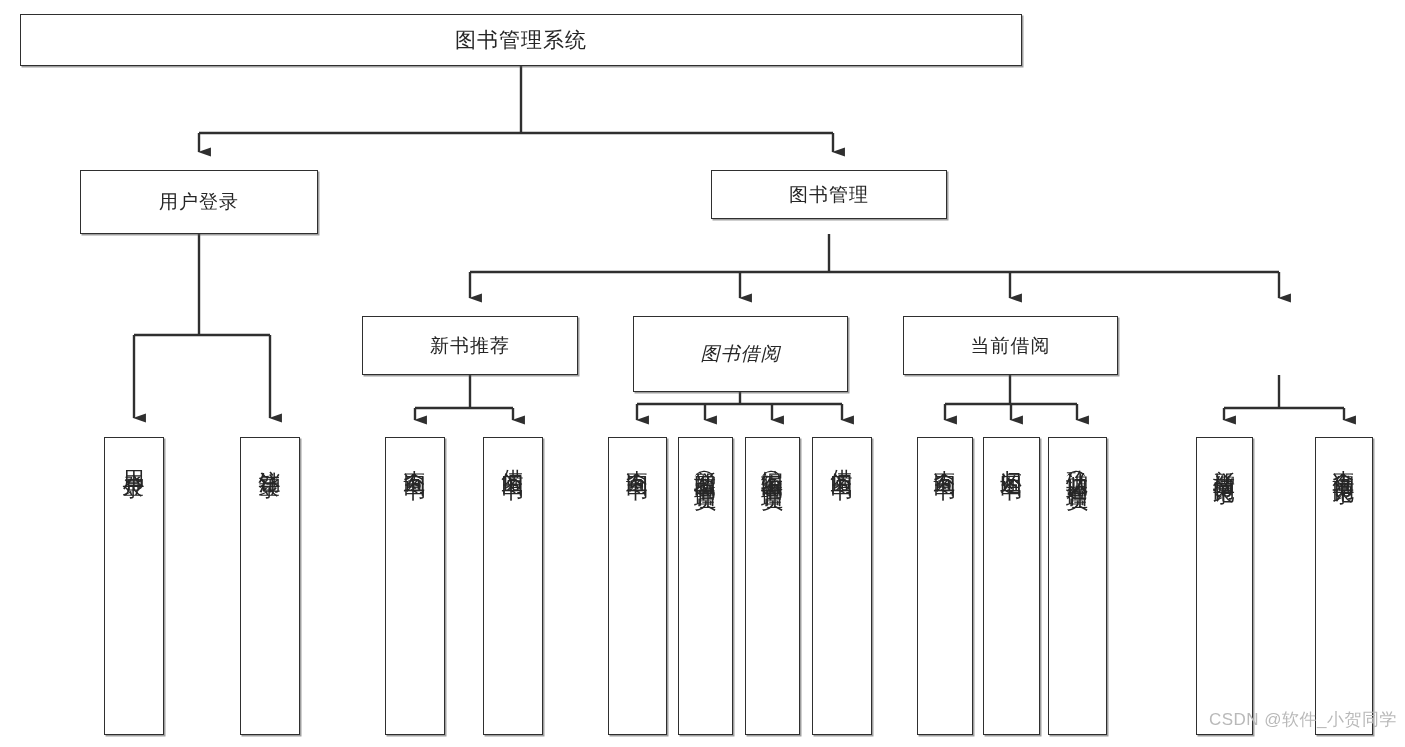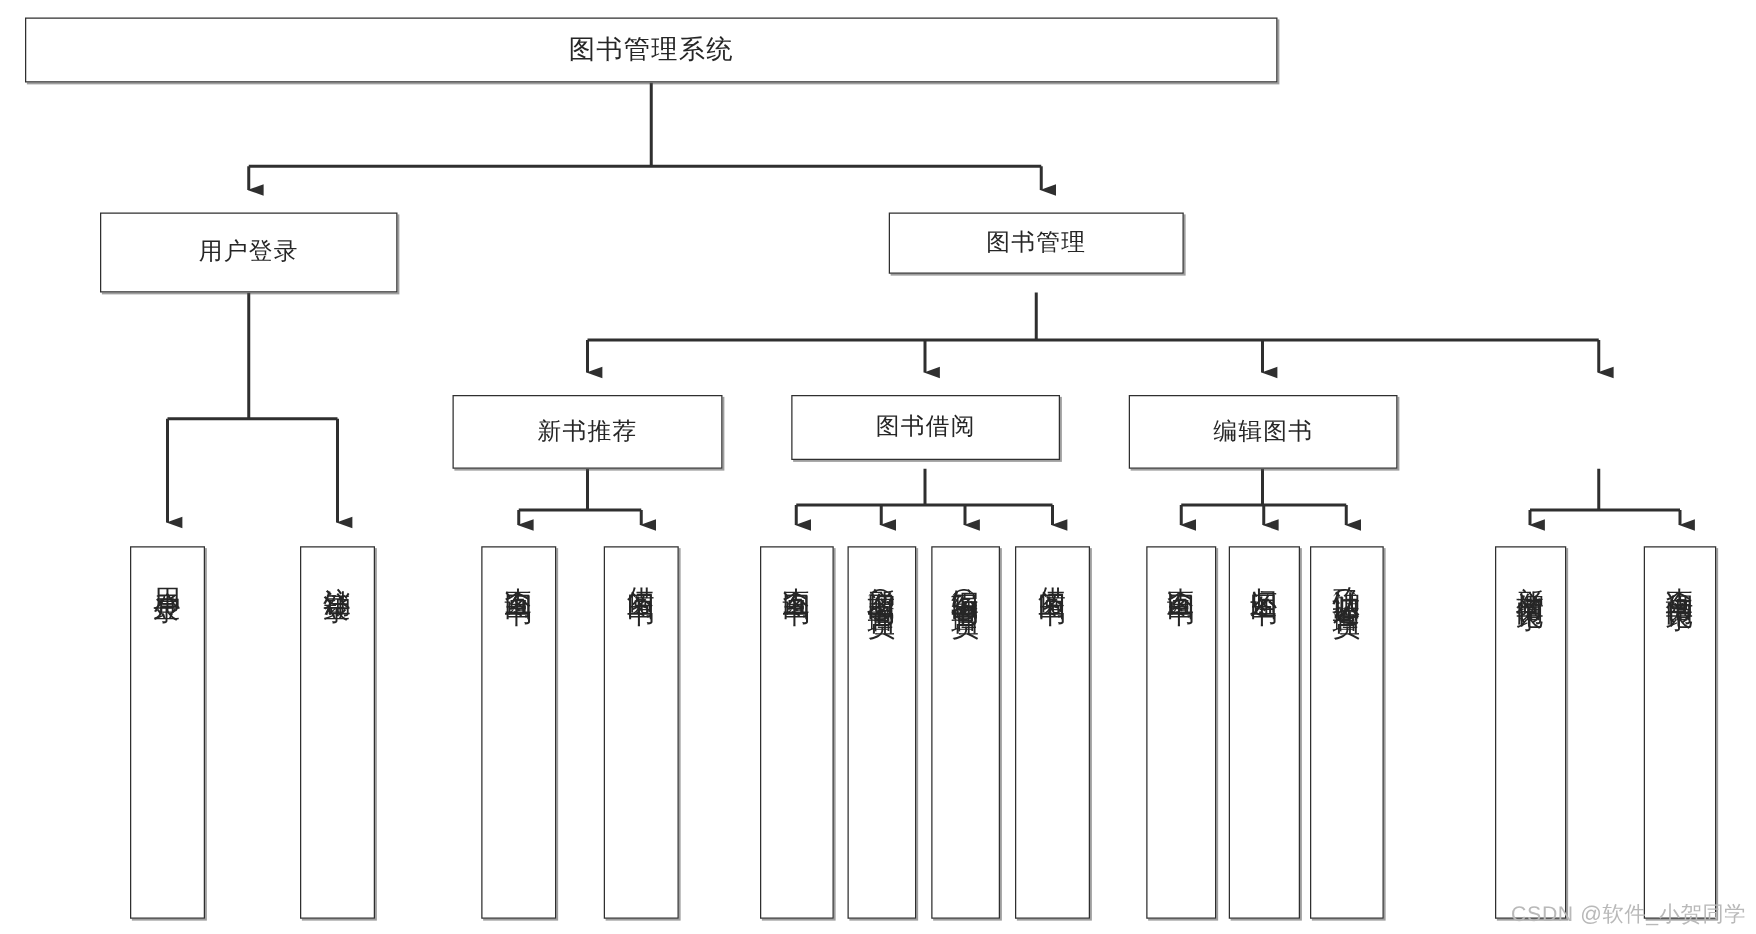"图书借阅" div.node { font-style: none -> italic; height: 52px -> 76px }
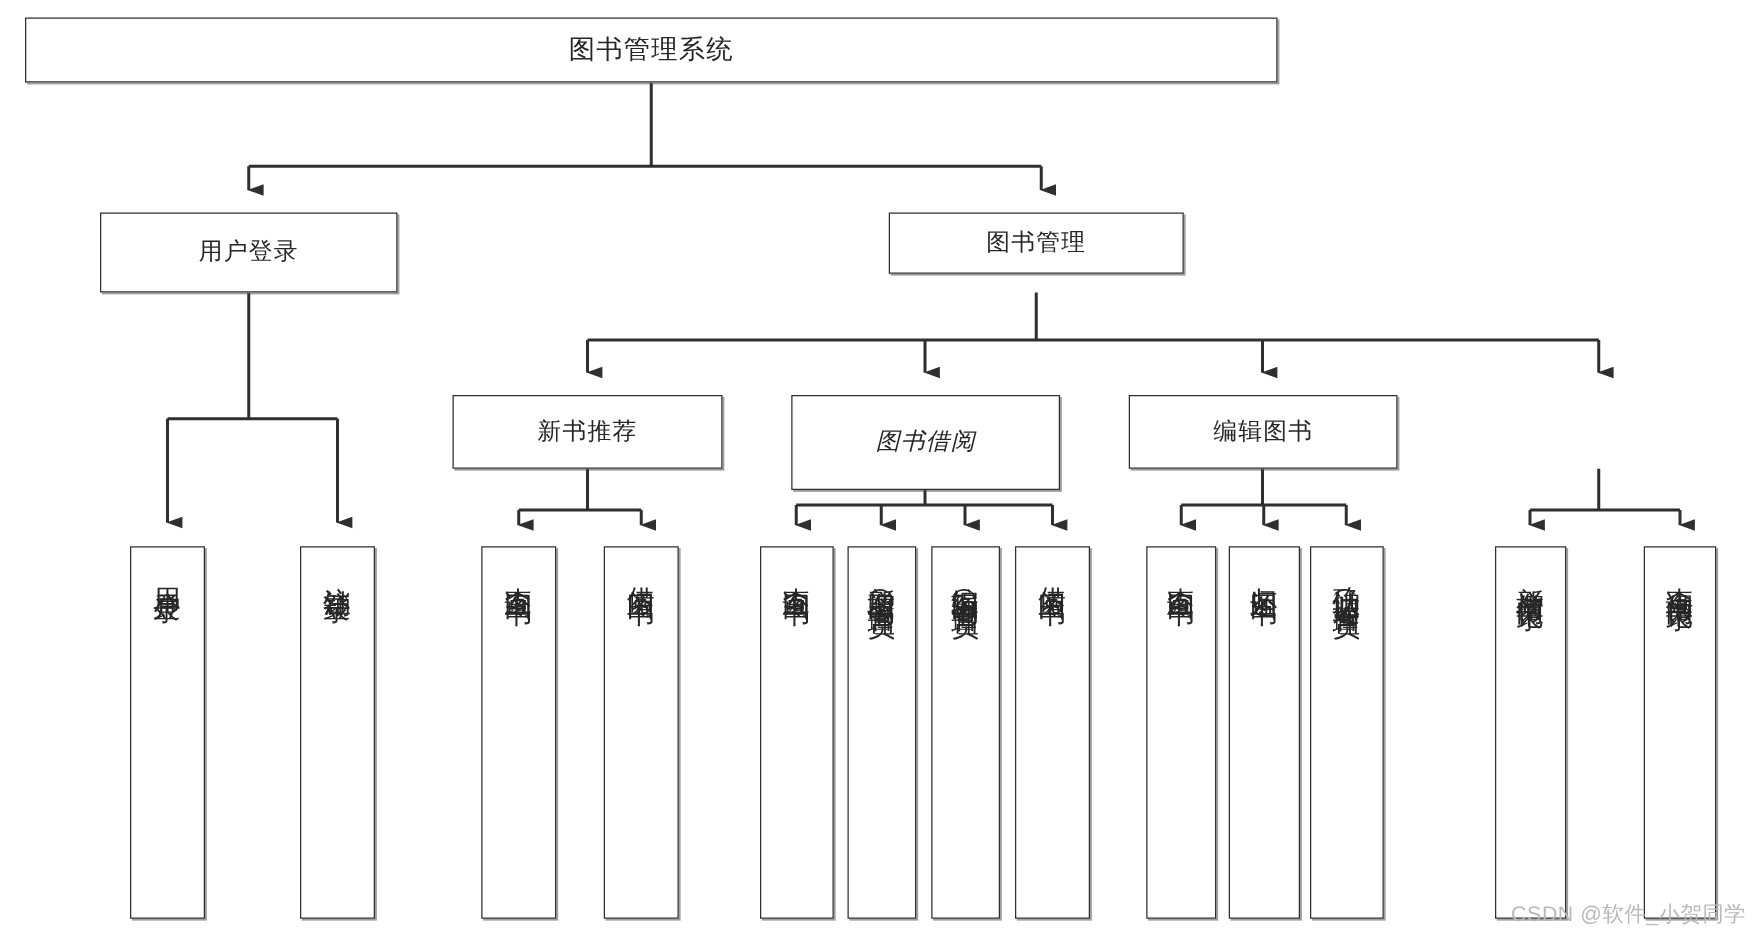"编辑图书" span.node-label { text: 编辑图书 -> 当前借阅 }
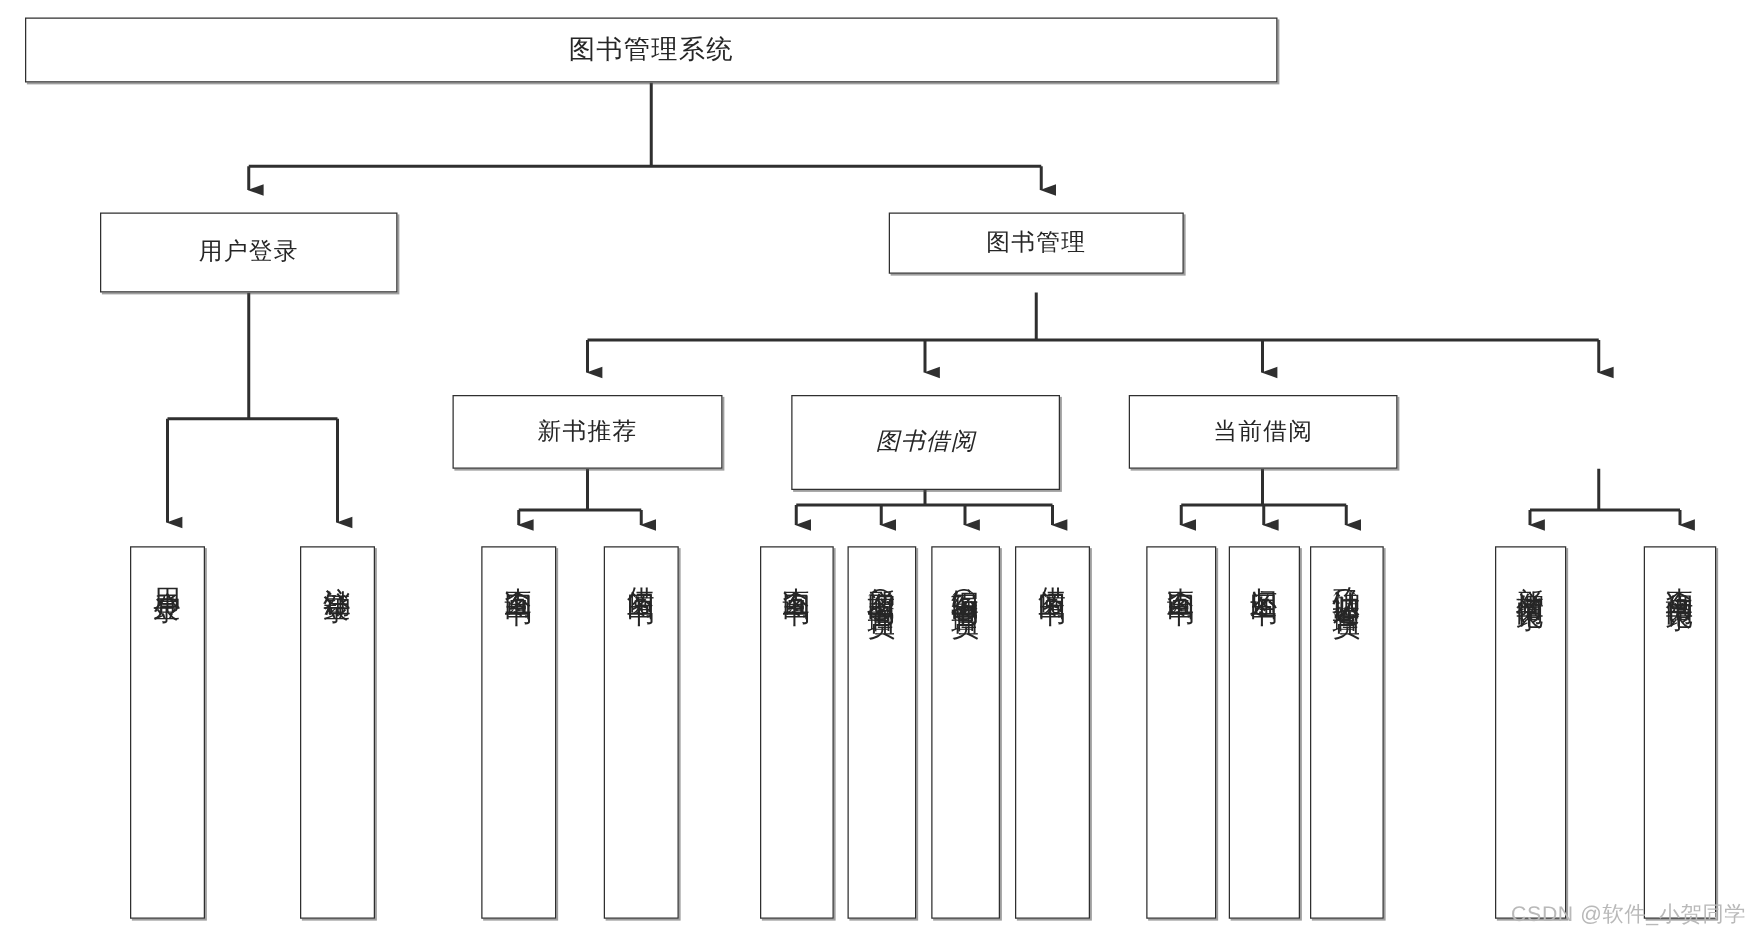"CSDN @软件_小贺同学" #watermark { bottom: 4px -> 16px }
